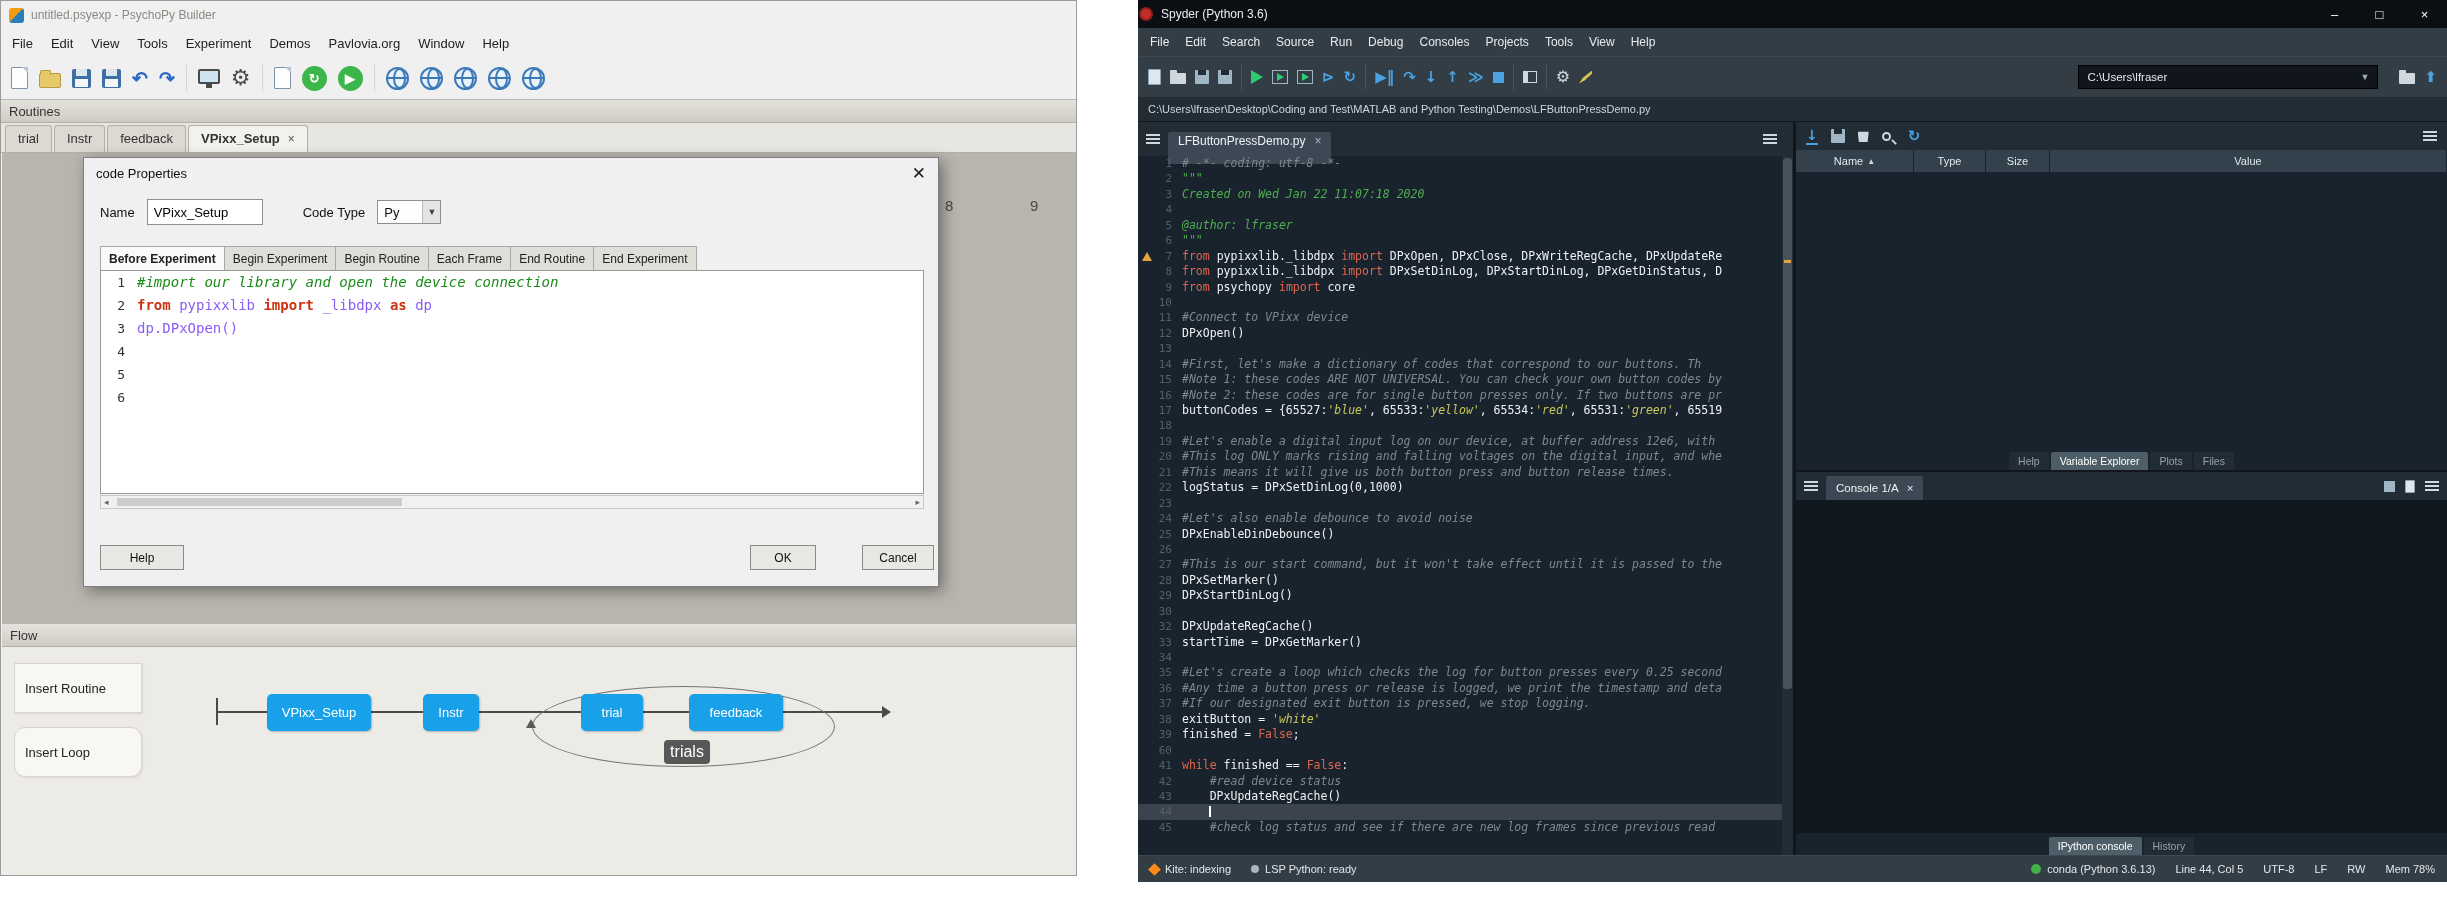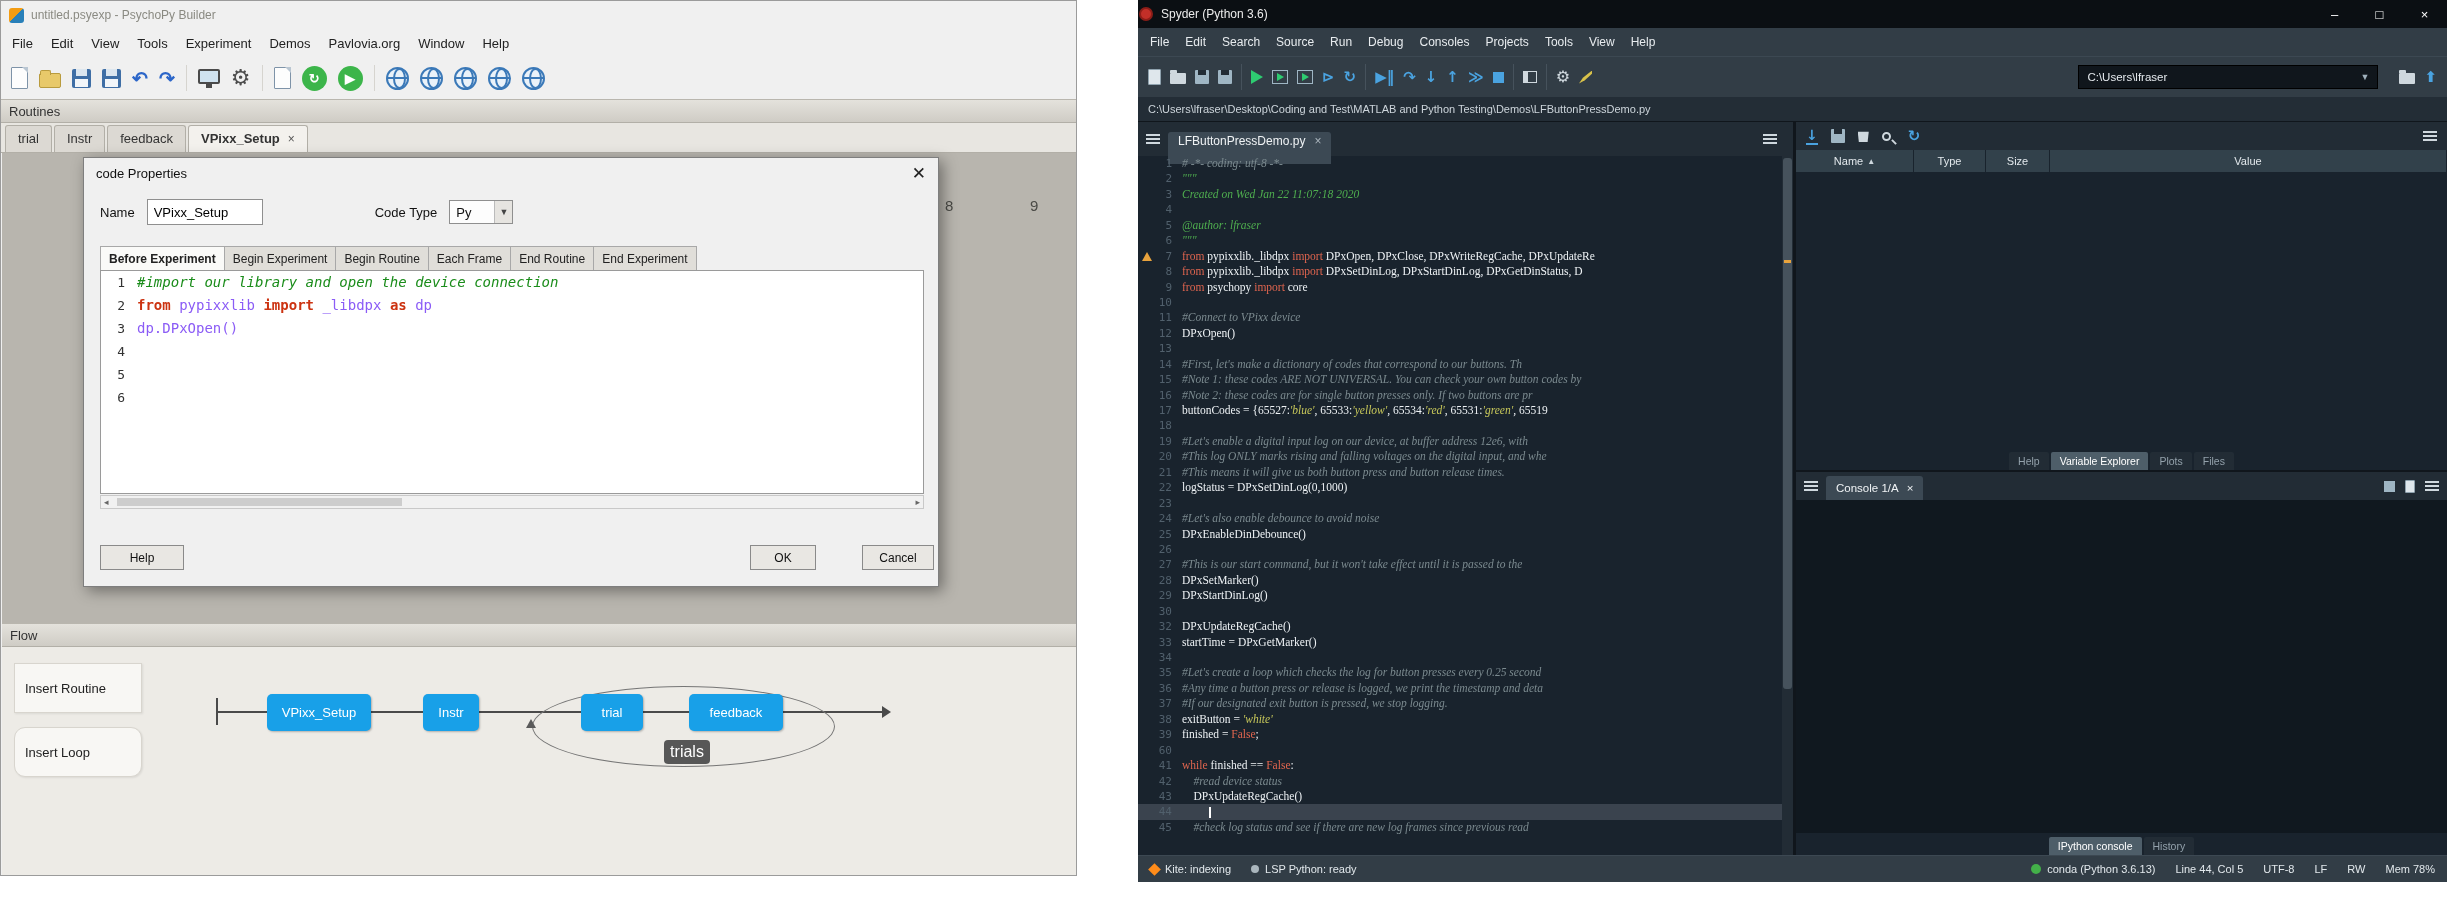"# -*- coding: utf-8 -*-" .ed-body .ctext { font-family: Liberation Serif, serif -> none }
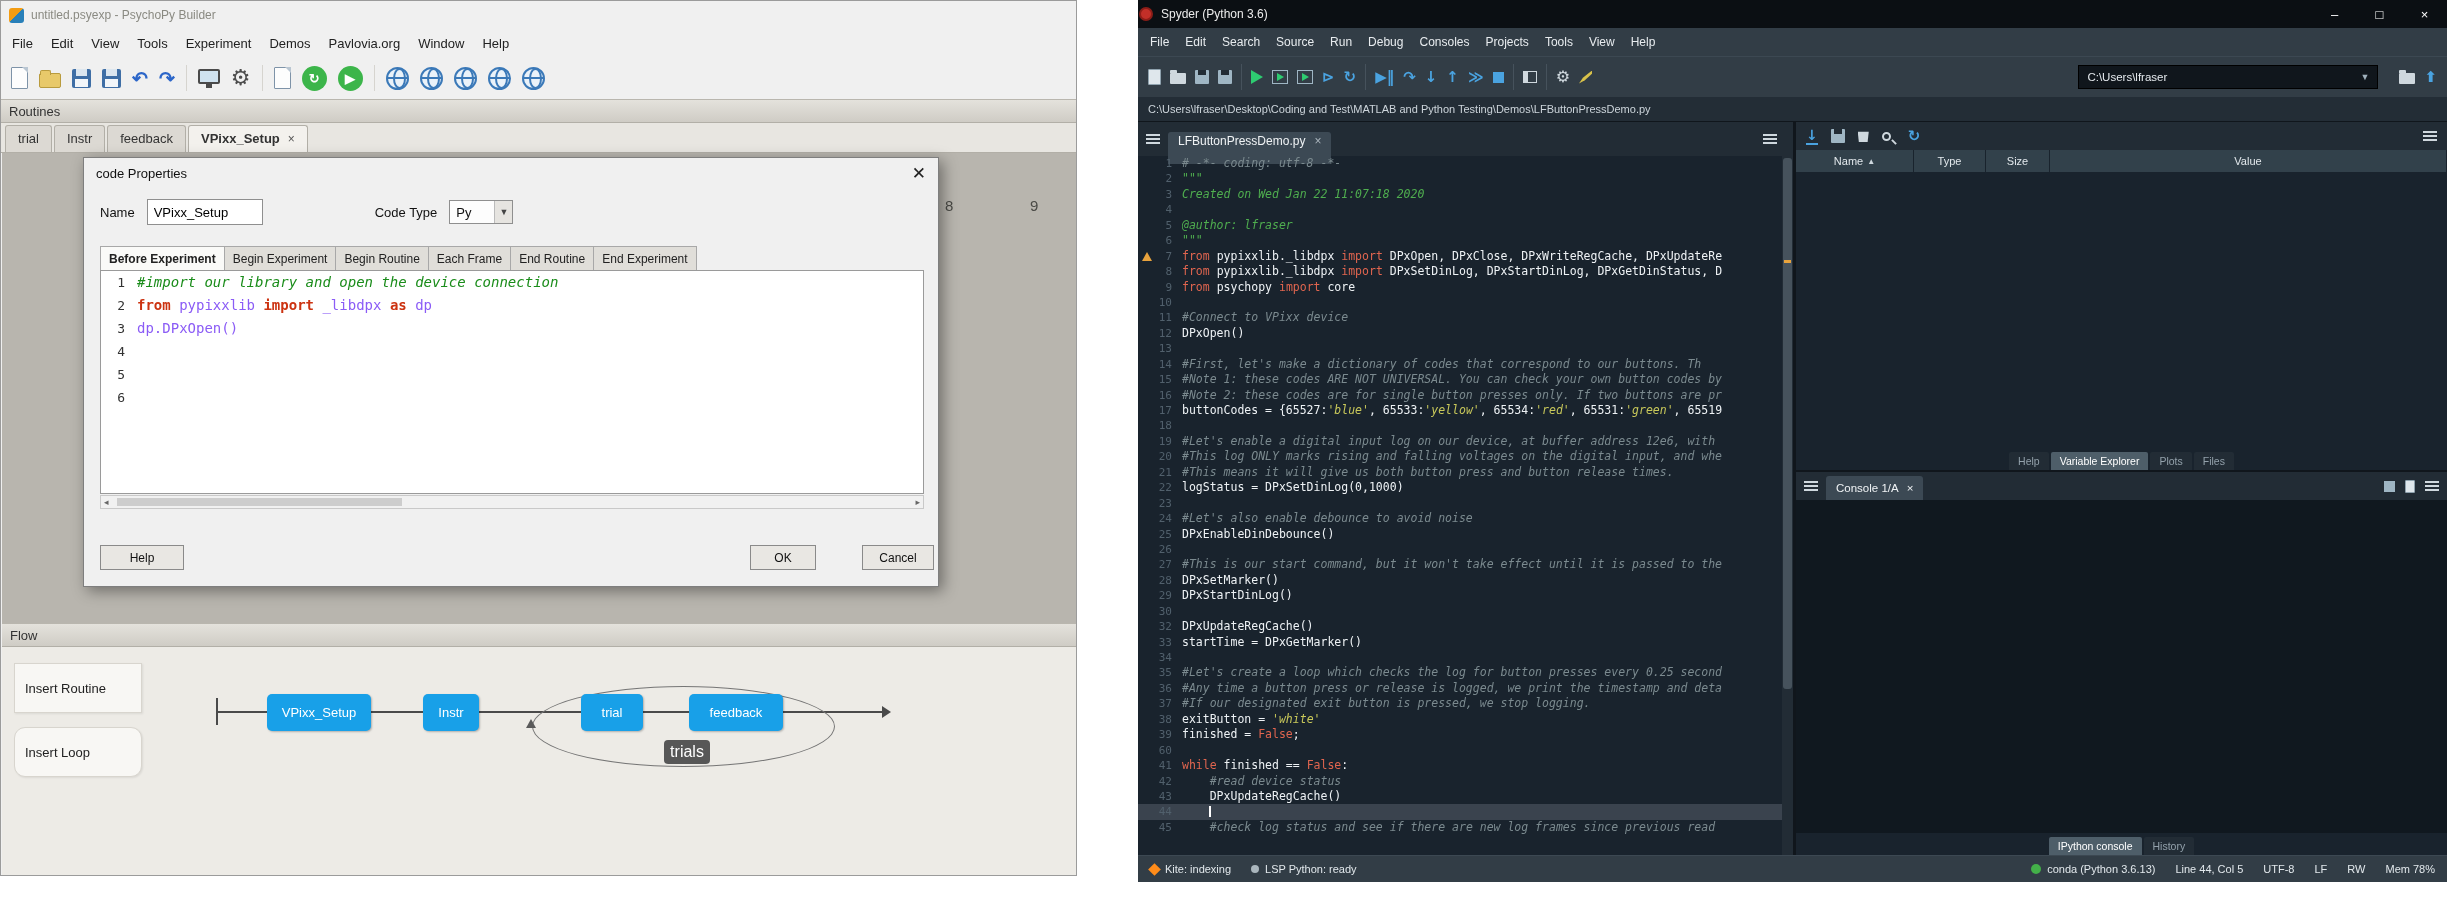"Code Type" .ct-label { margin-left: 112px -> 40px }
